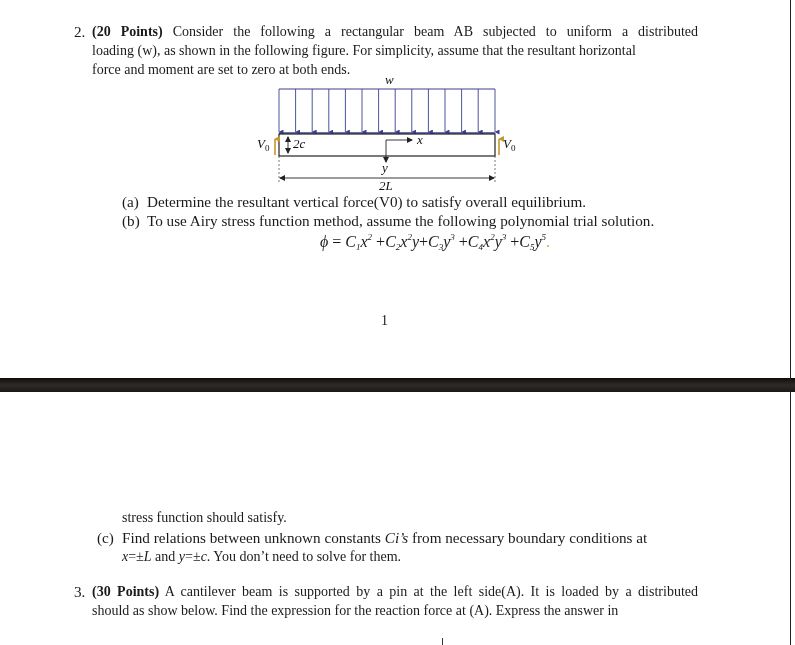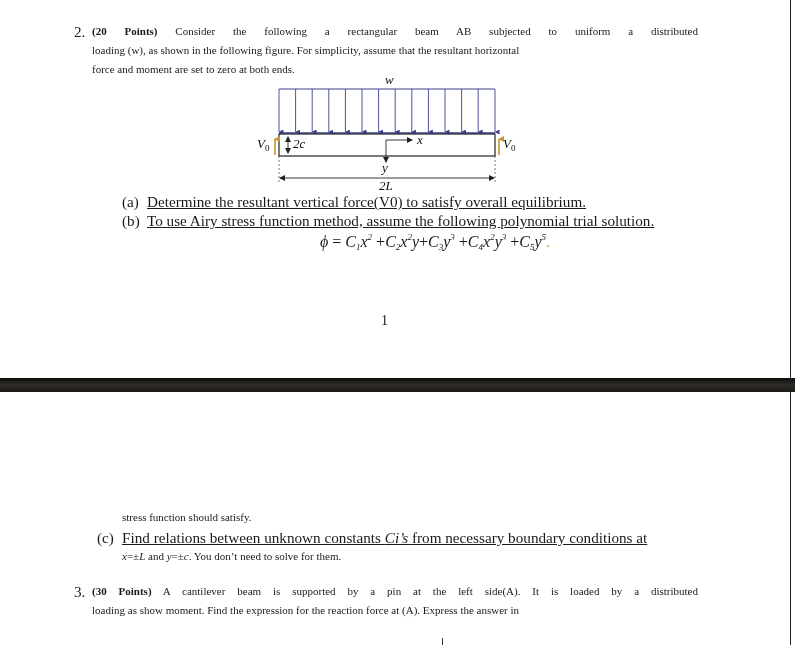"(20 Points) Consider the following" .para { font-size: 11px -> 14px }
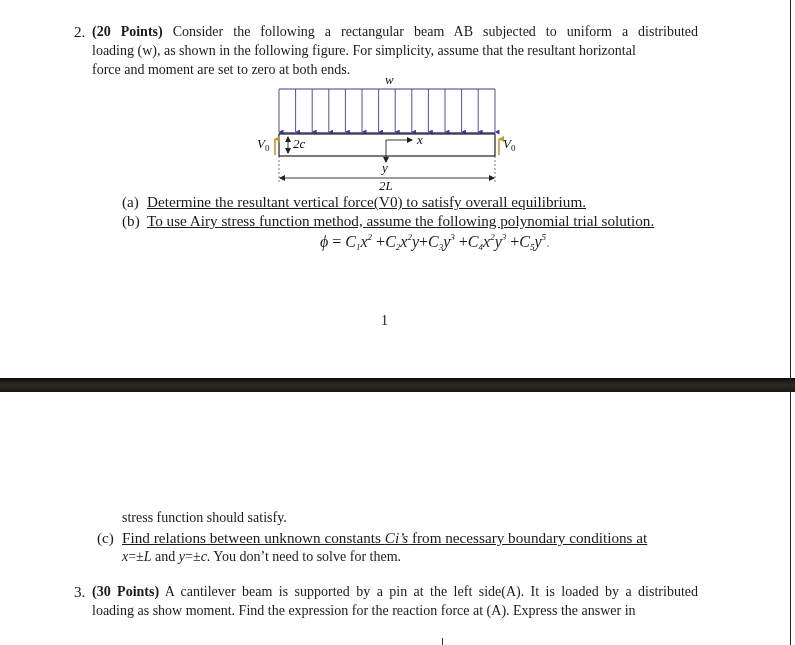"Determine the resultant vertical" .sub .txt { text-decoration: underline -> none }
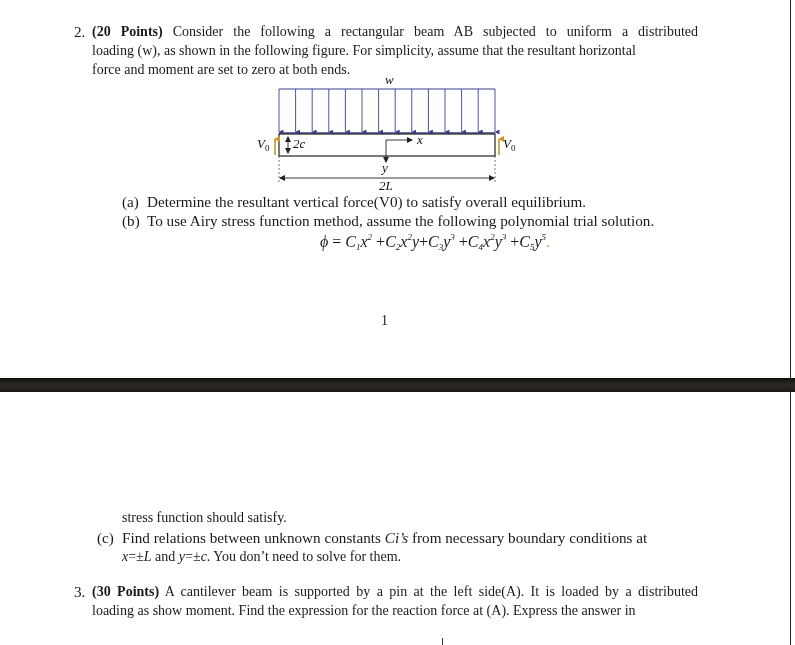"loading as show moment. Find" div.para { text: loading as show moment -> should as show below }
